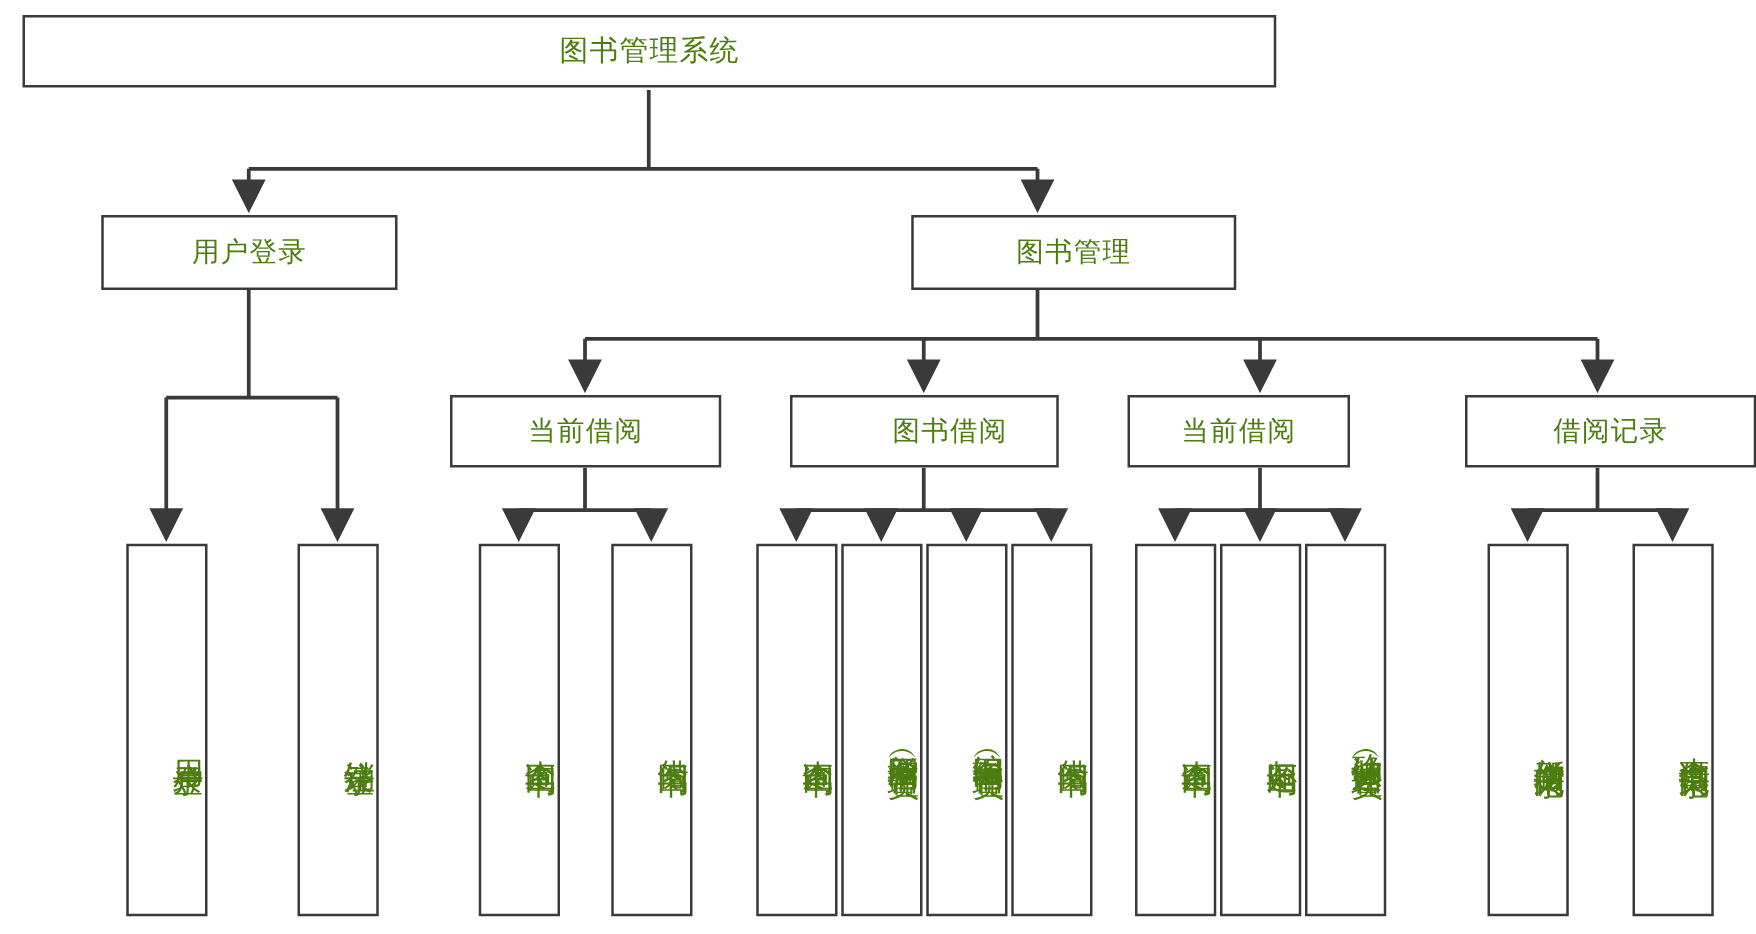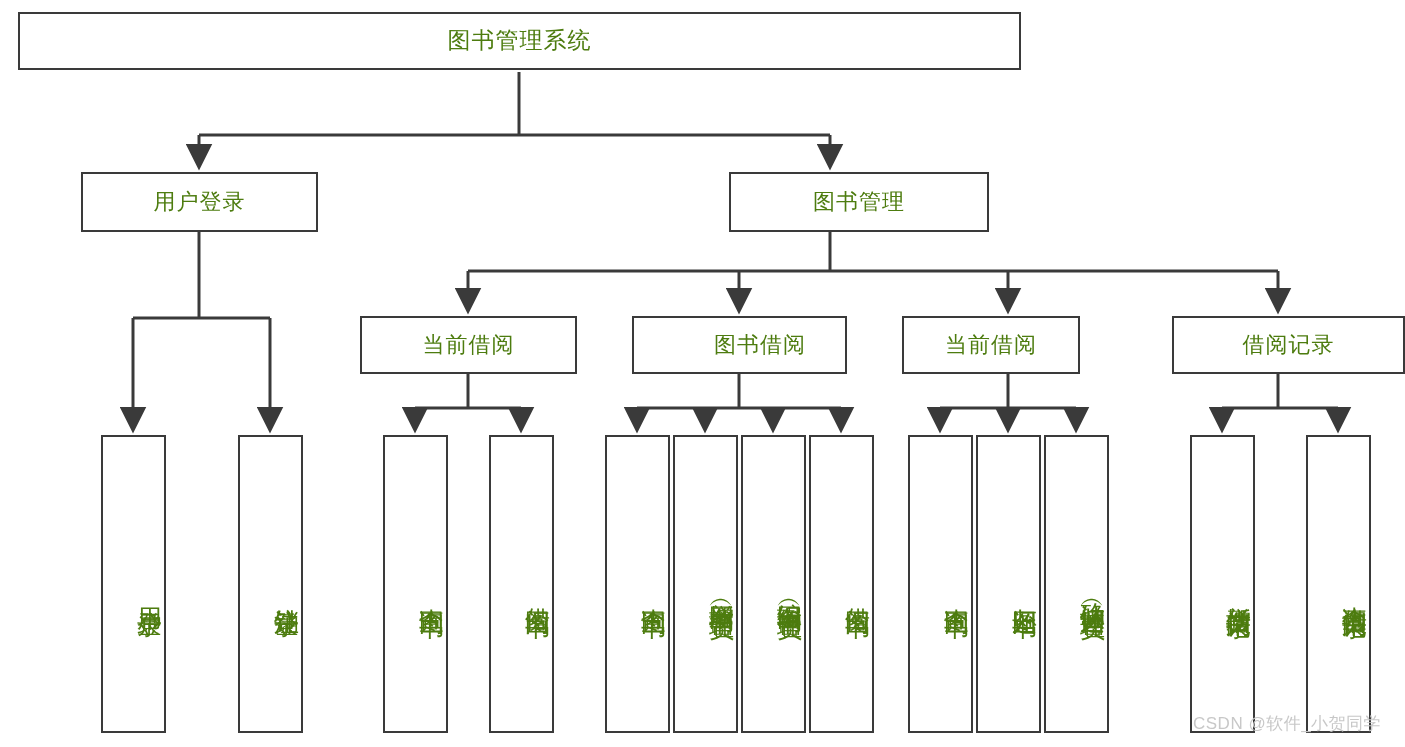"CSDN @软件_小贺同学" div.watermark { html: <div>CSDN @软件_小贺同学</div> -> none }
